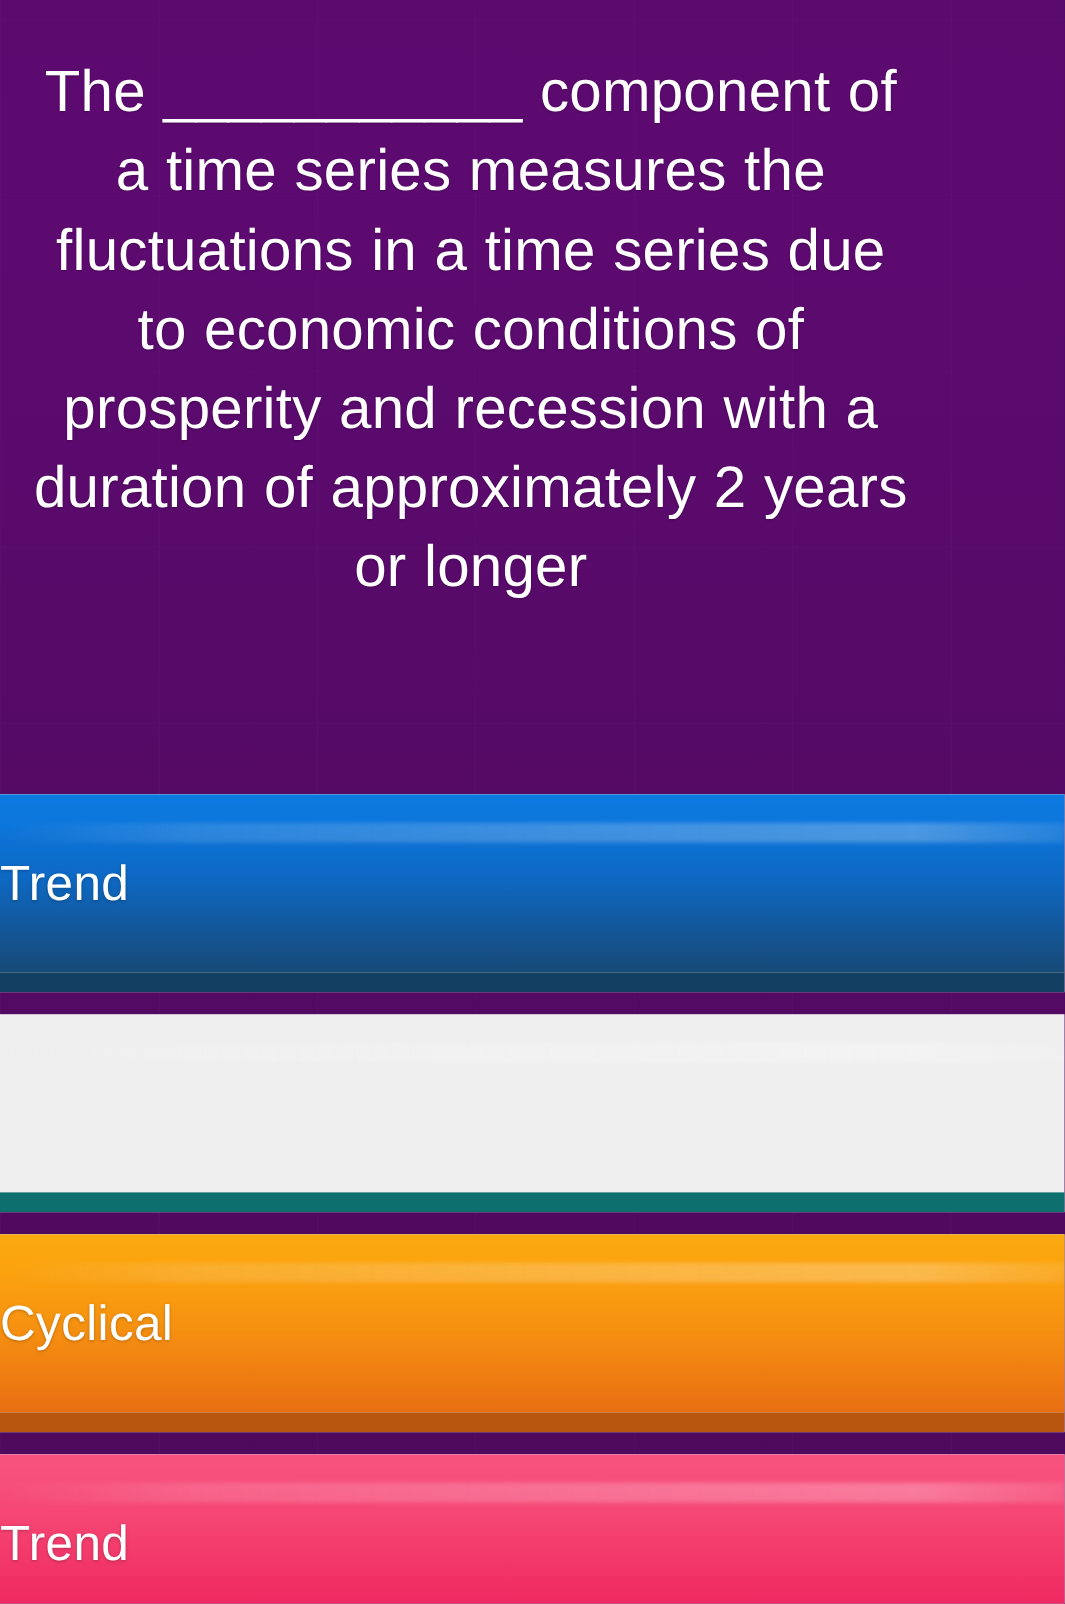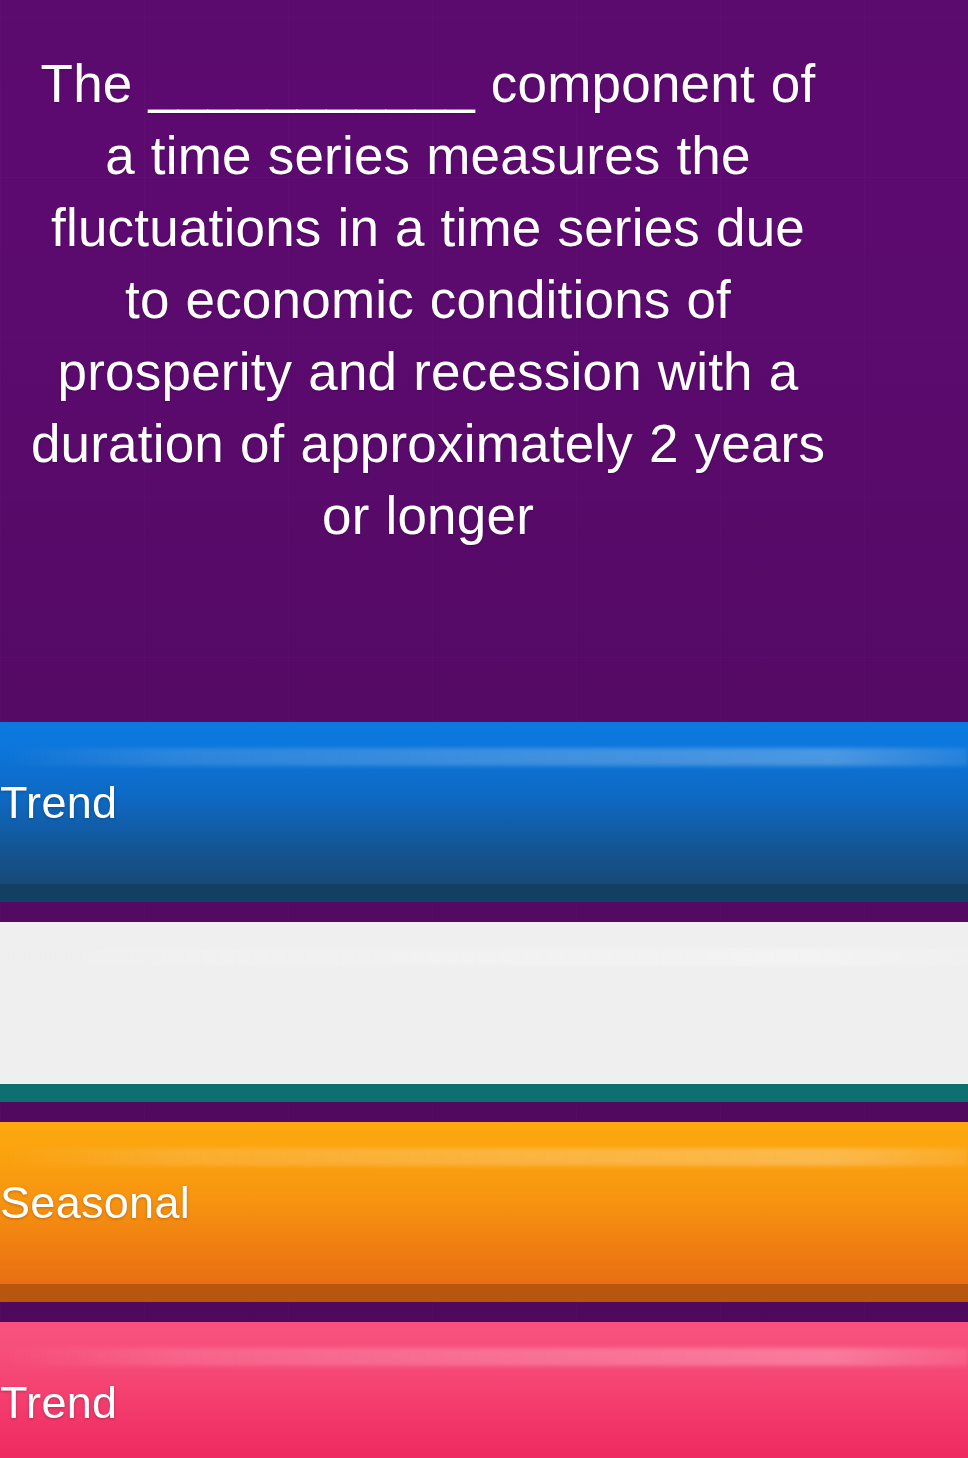"Seasonal" span.answer-label { text: Seasonal -> Cyclical }
